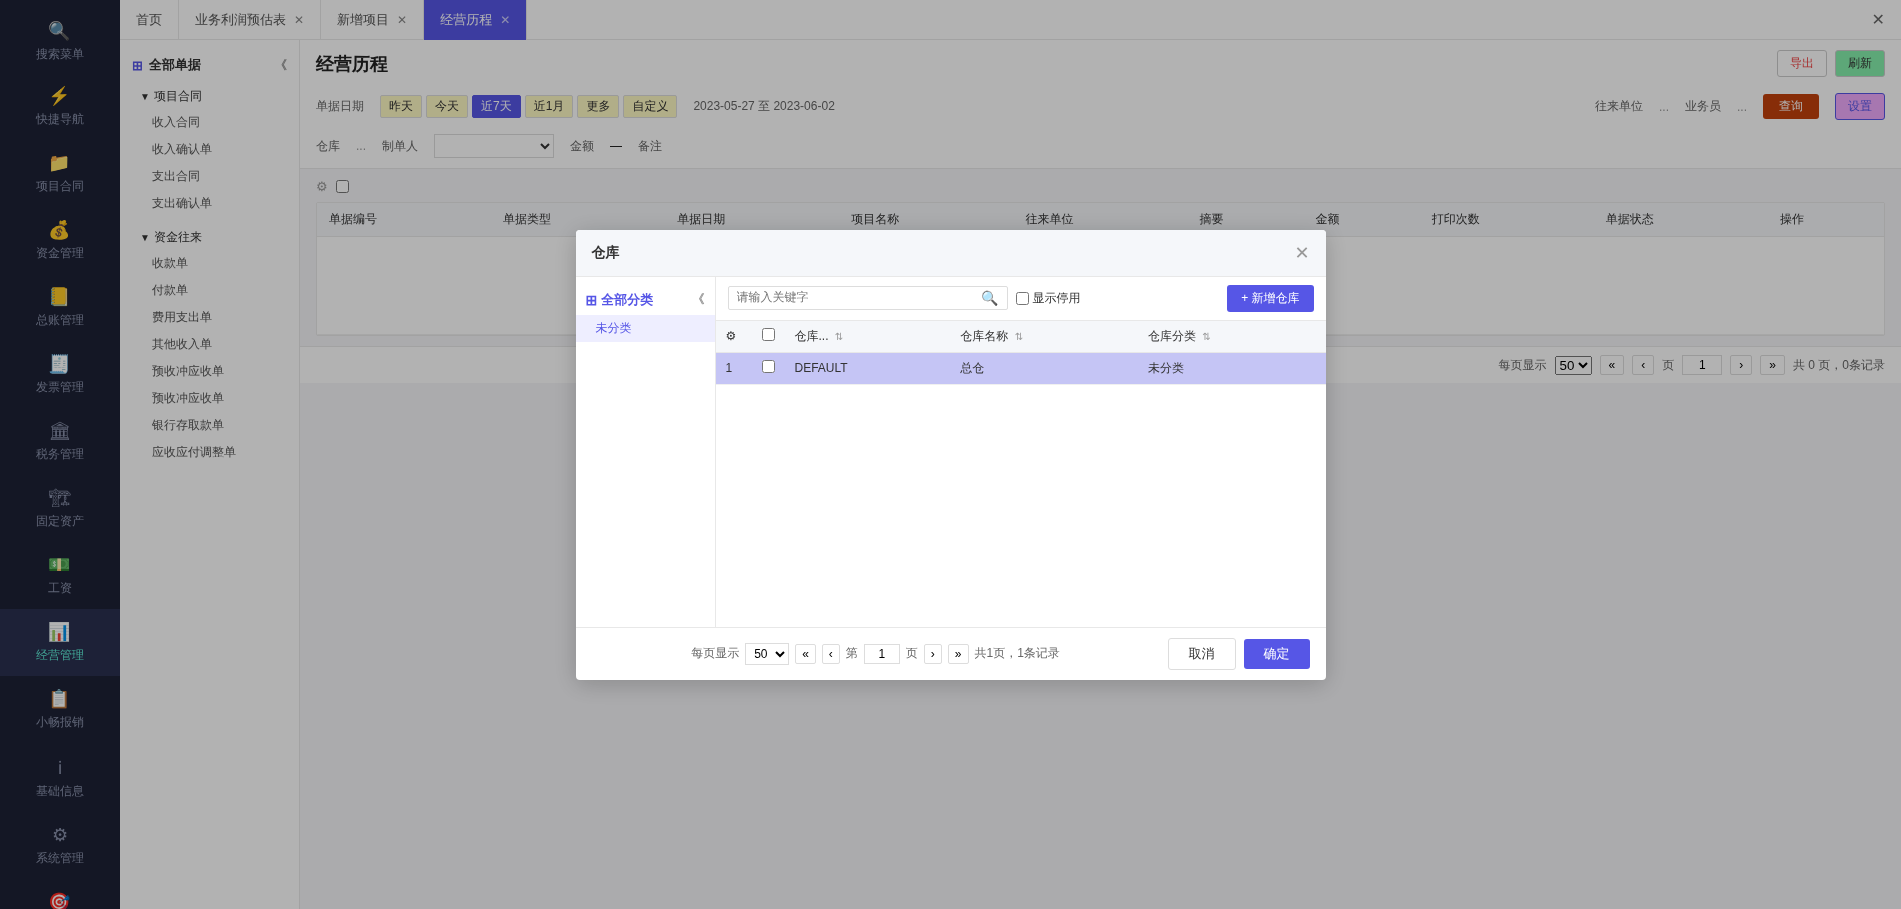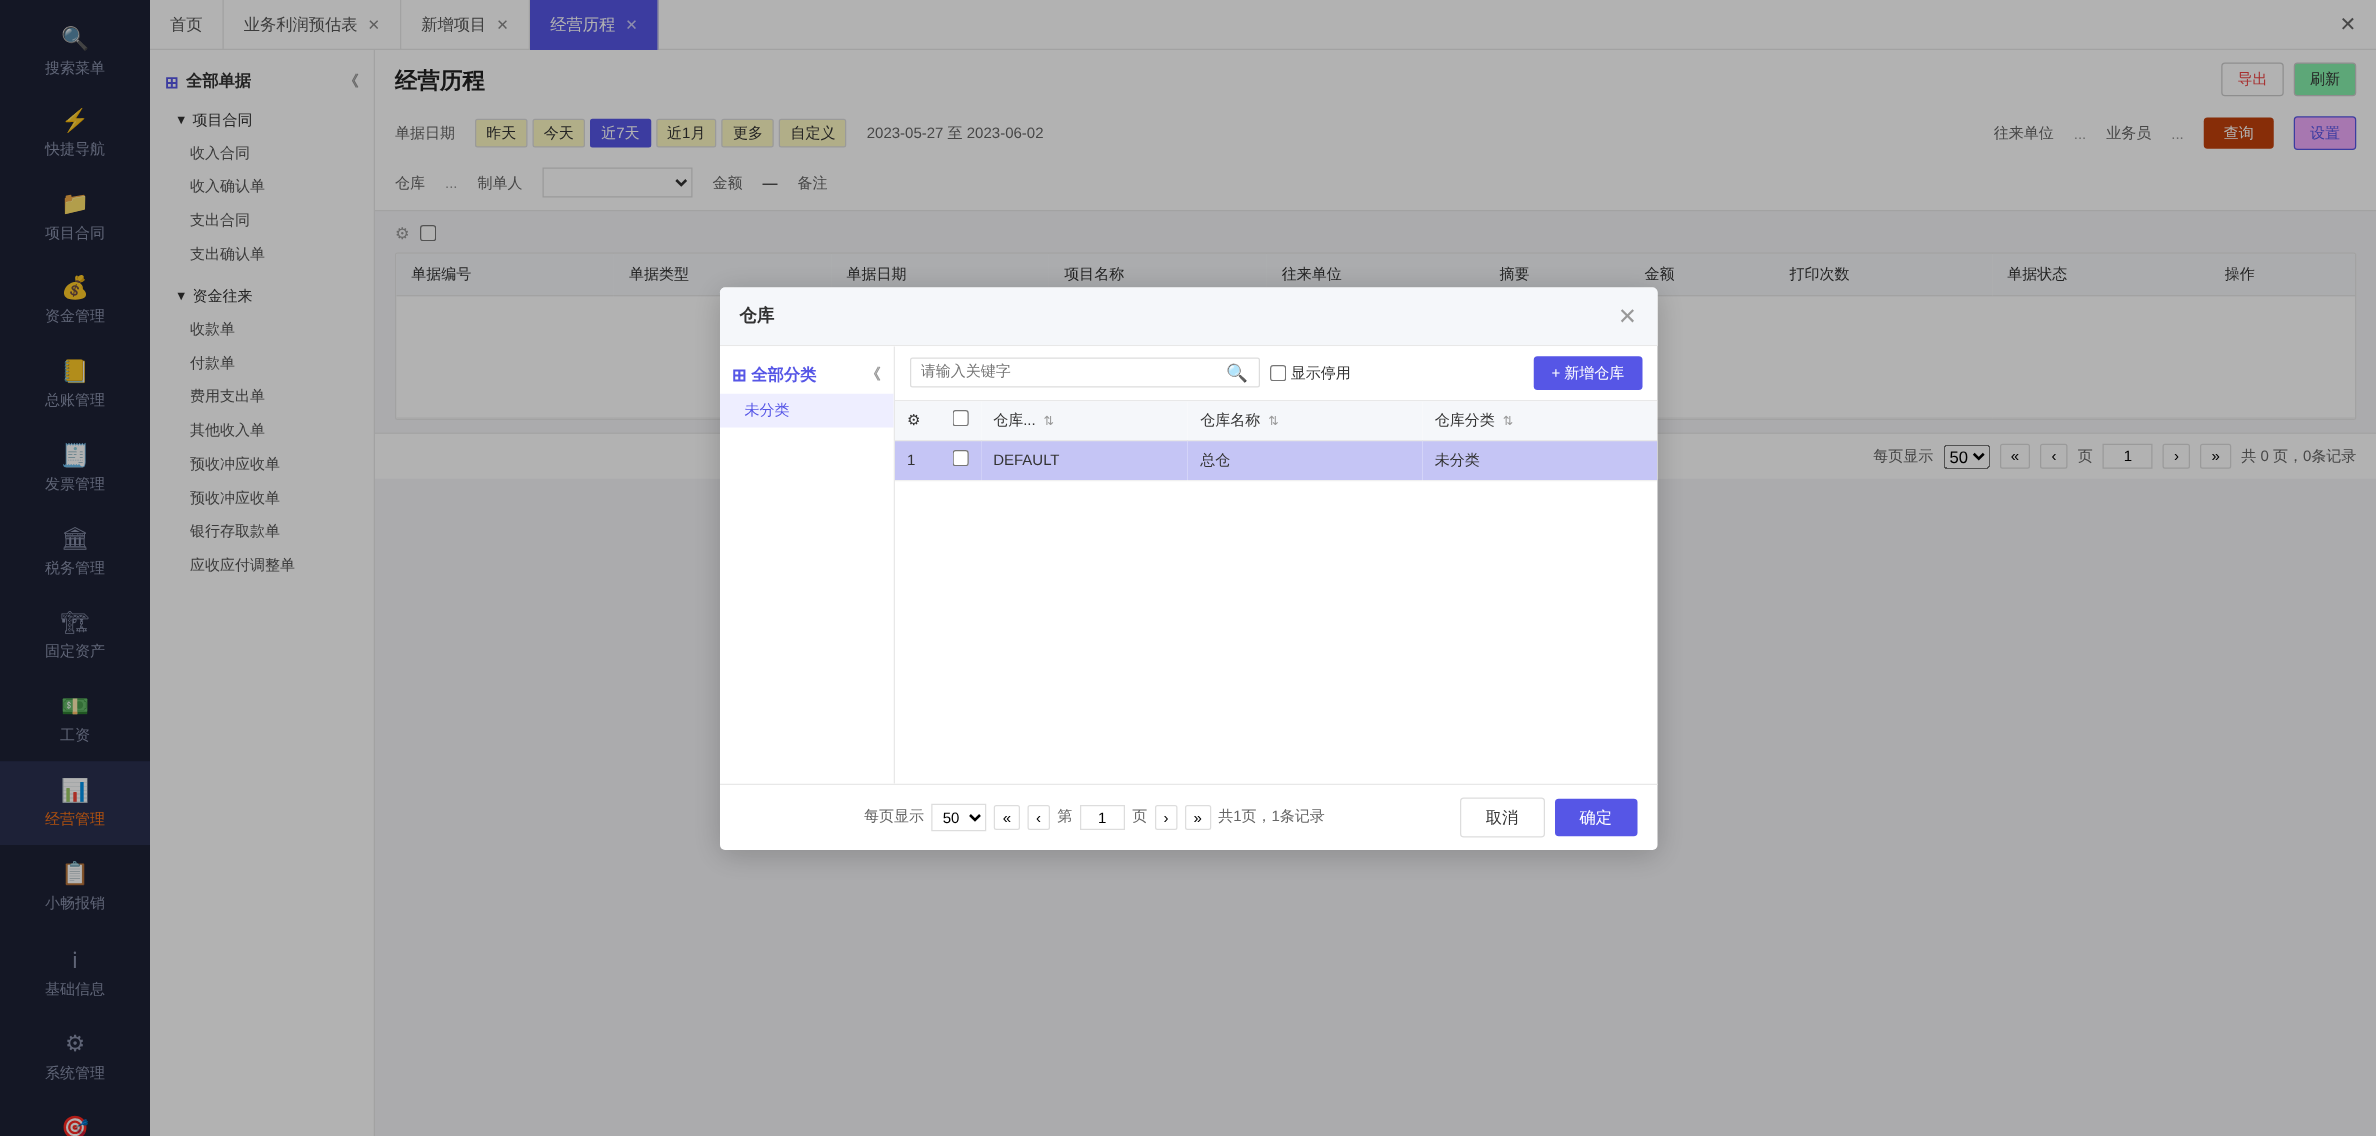"经营管理" .sidebar-item.active .sidebar-label { color: #f97316 -> #5eead4 }
